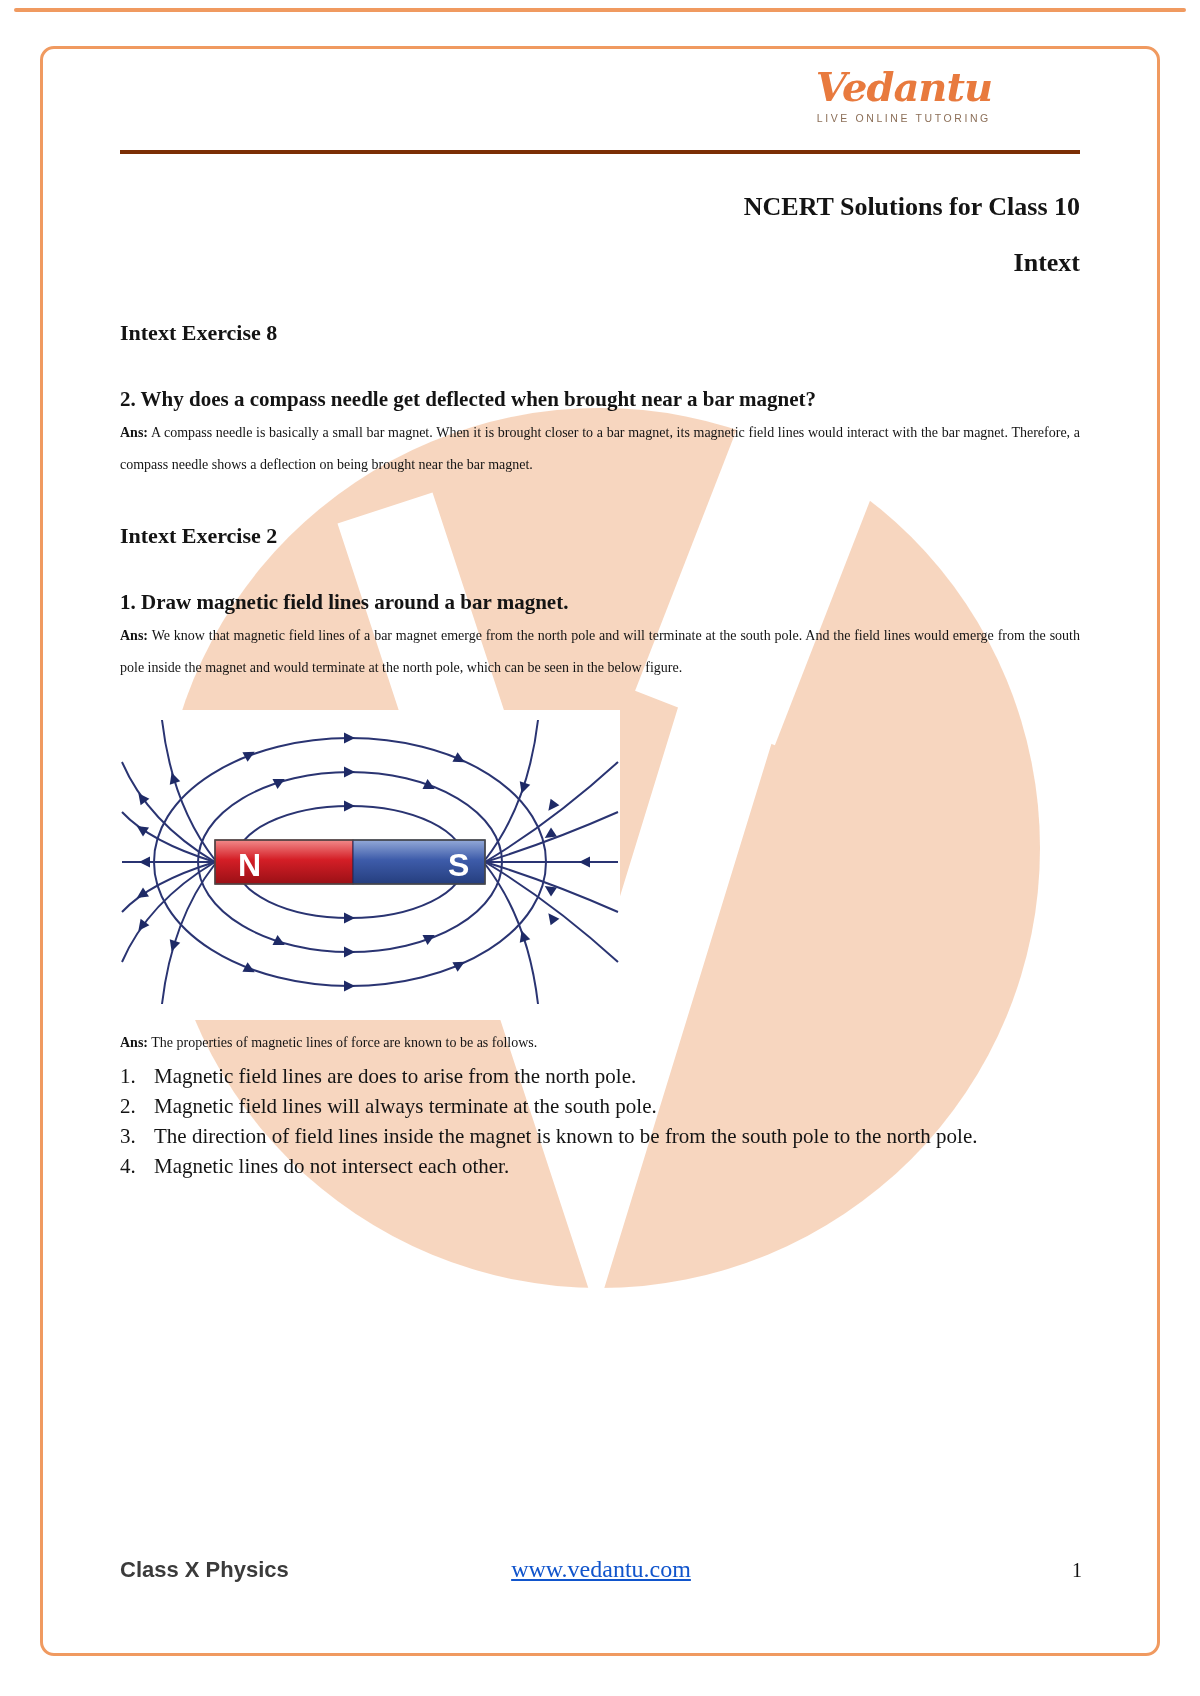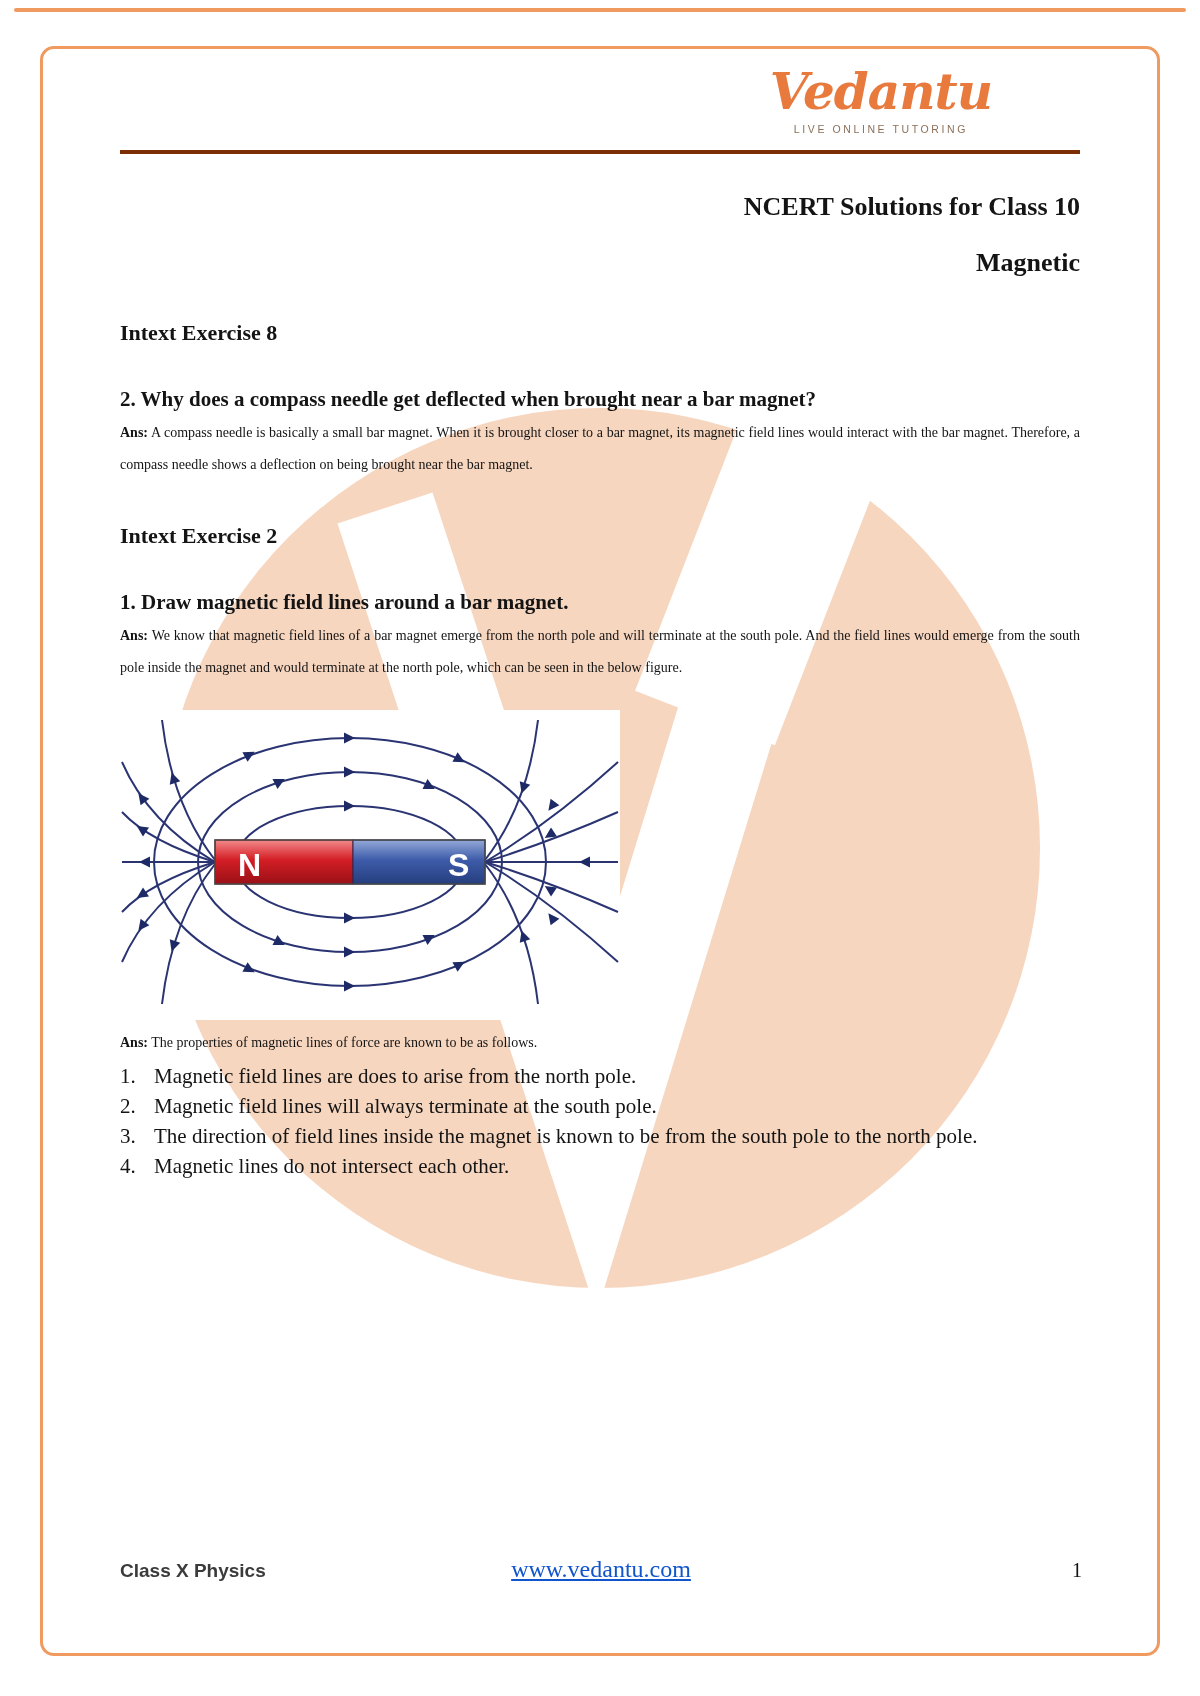"Vedantu" .brand .logo { font-size: 50px -> 40px }
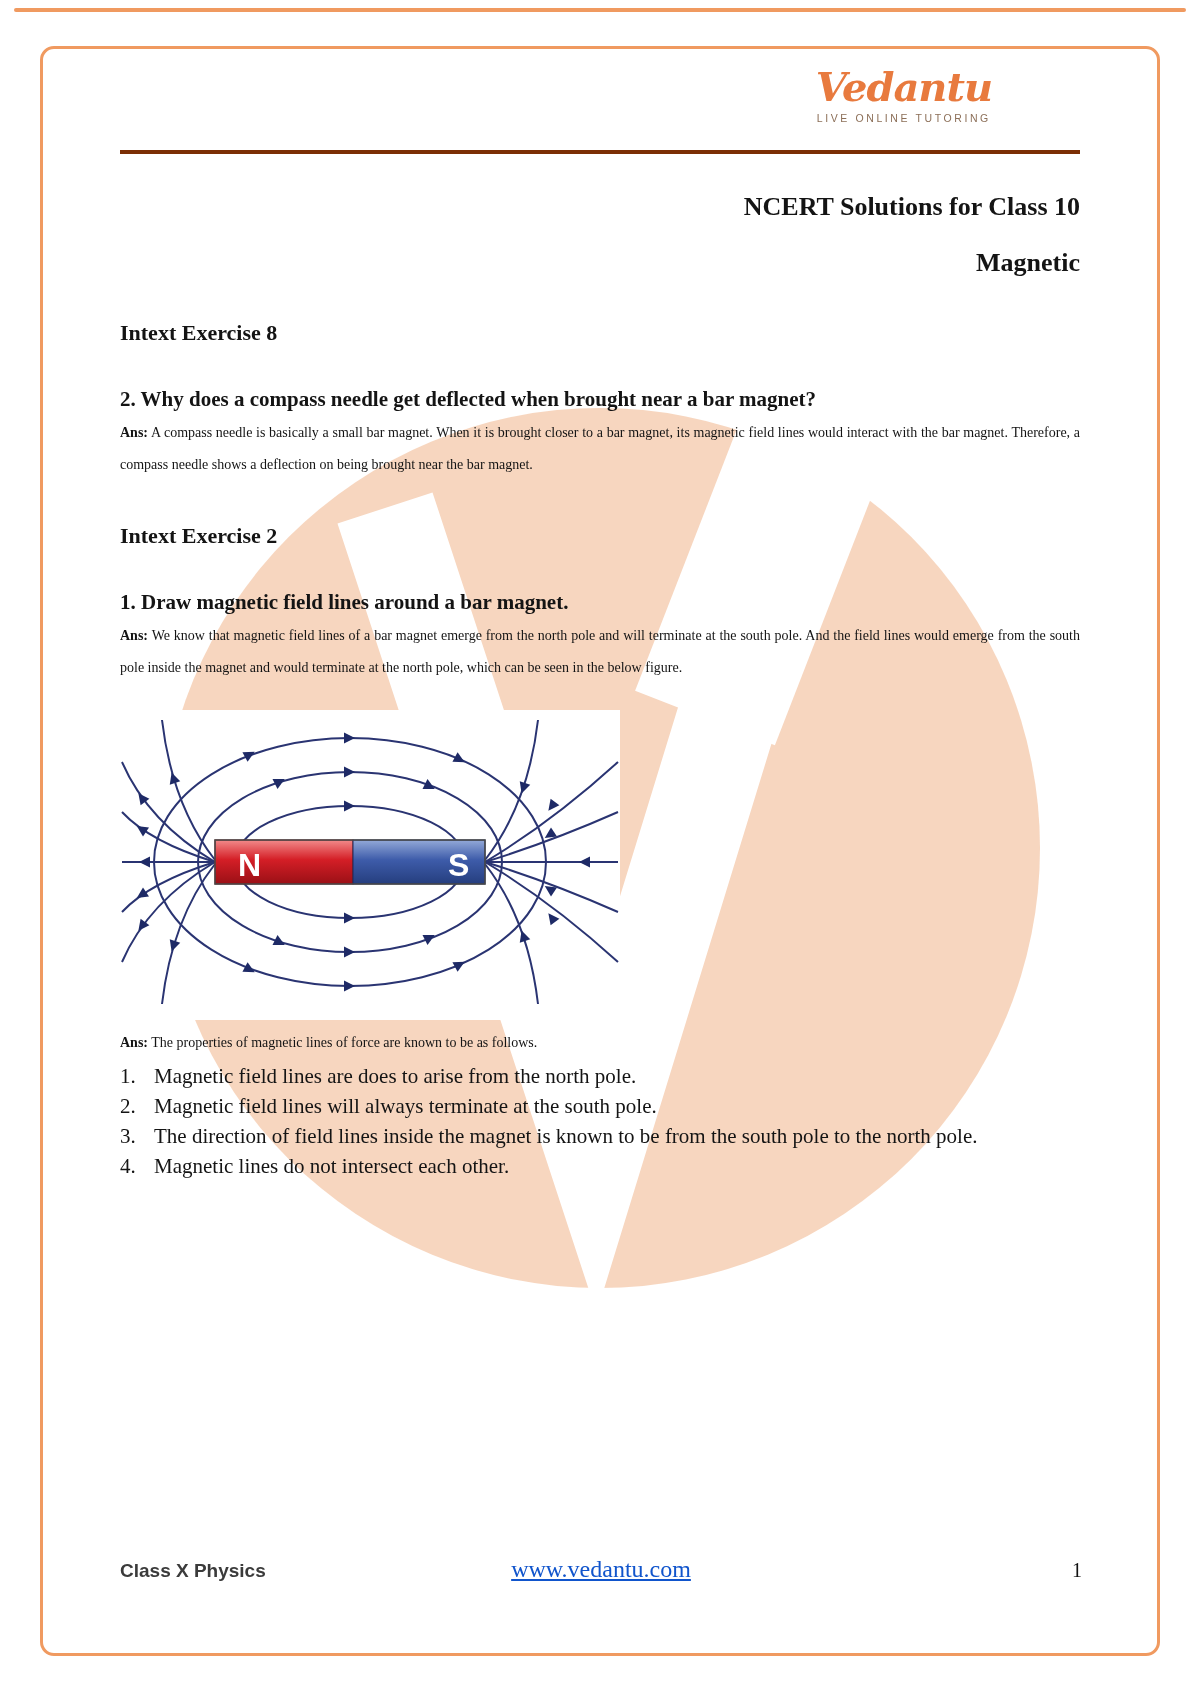"Magnetic" p.title-line { text: Magnetic -> Intext }
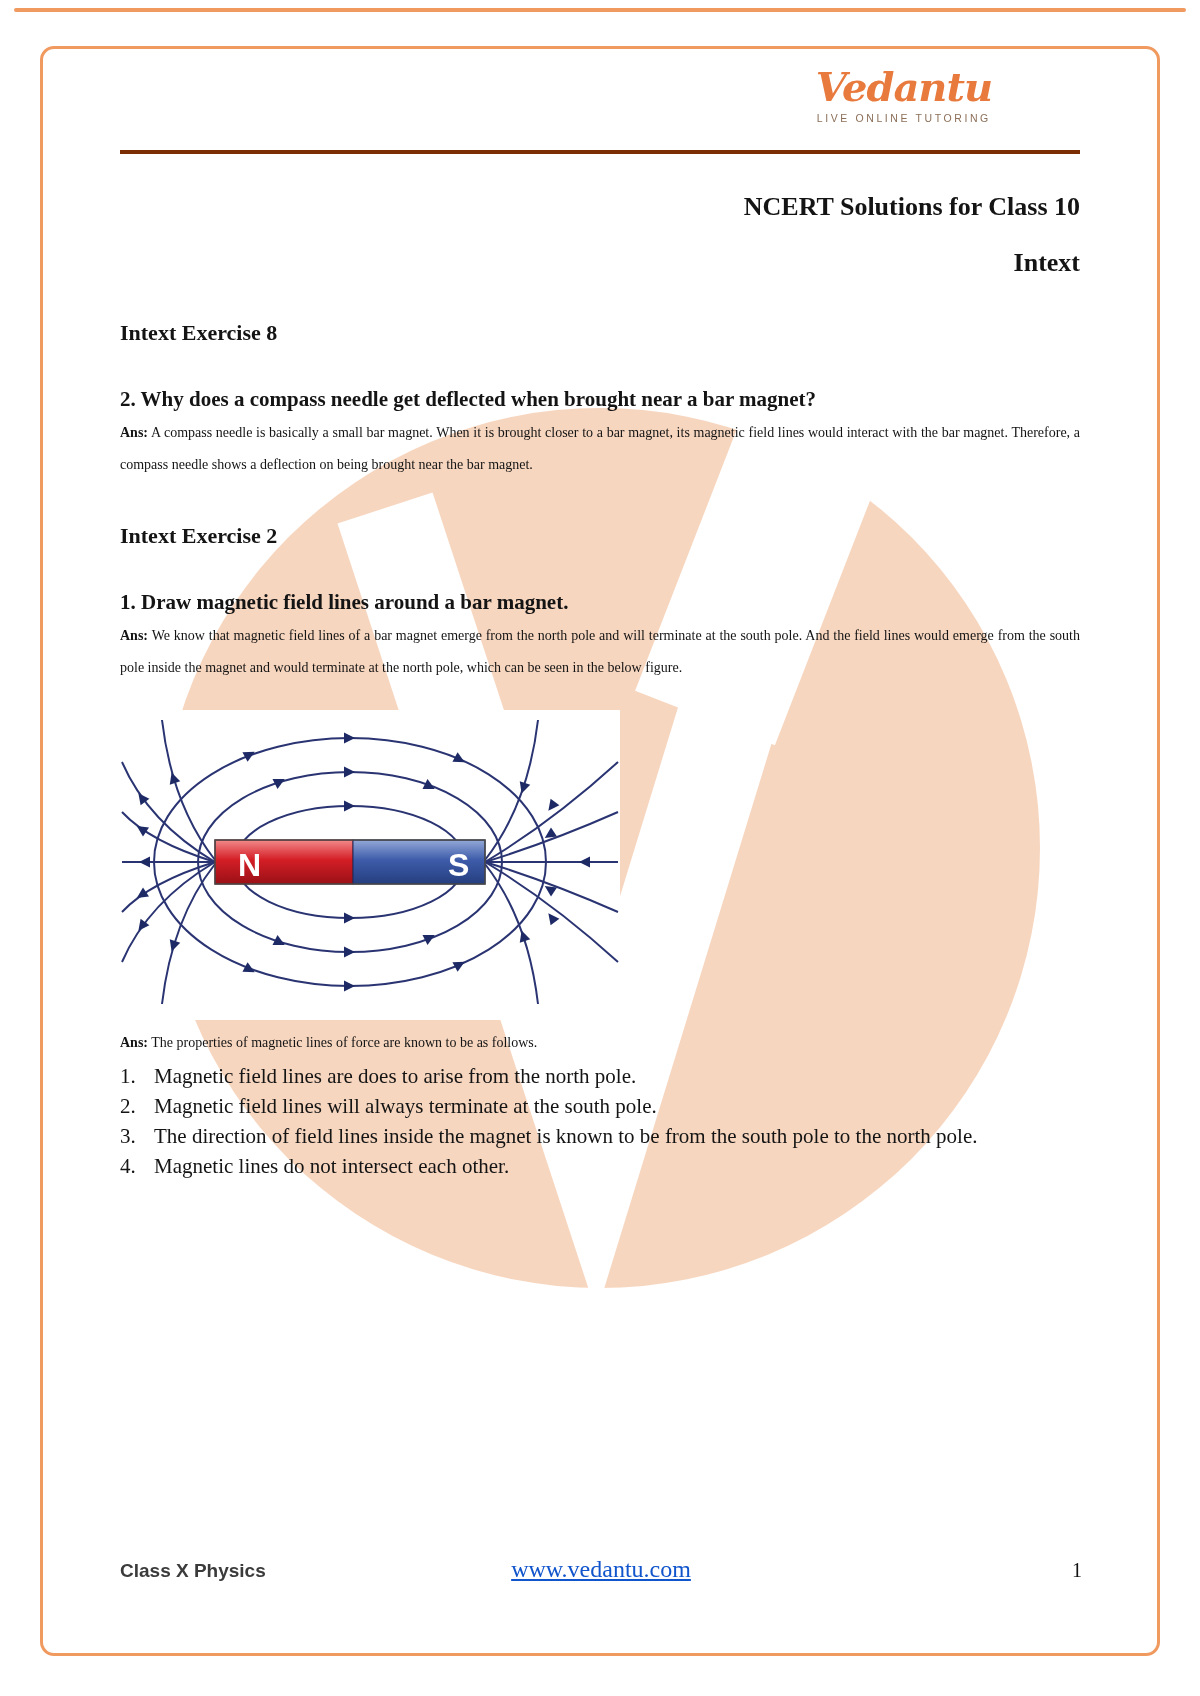"Class X Physics" .footer .f-left { font-size: 19px -> 22px }
